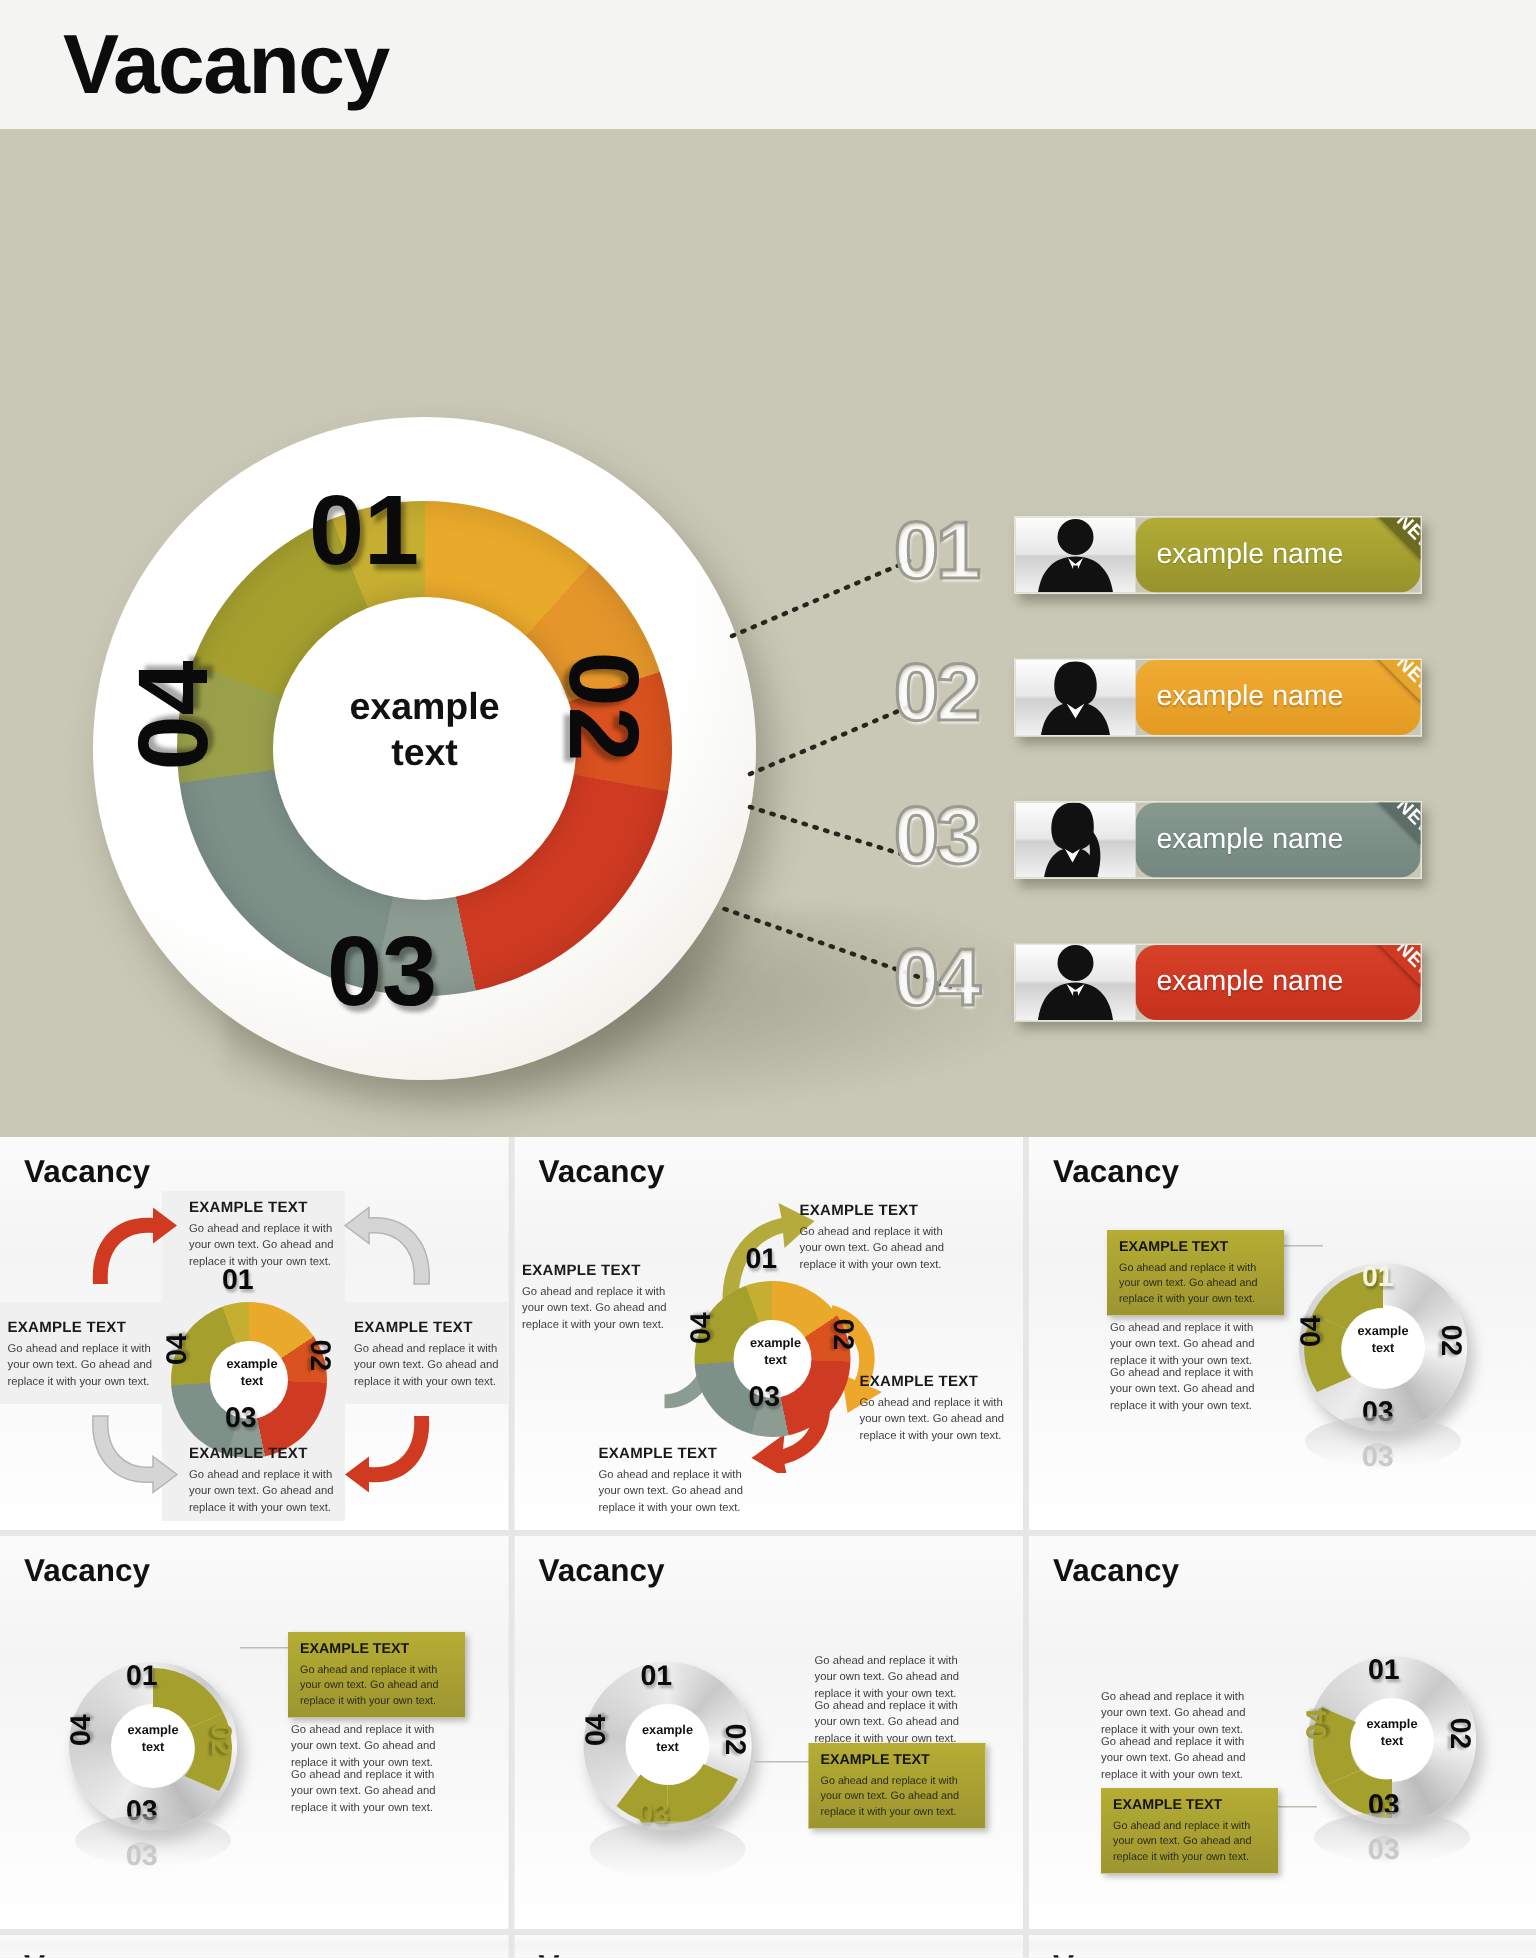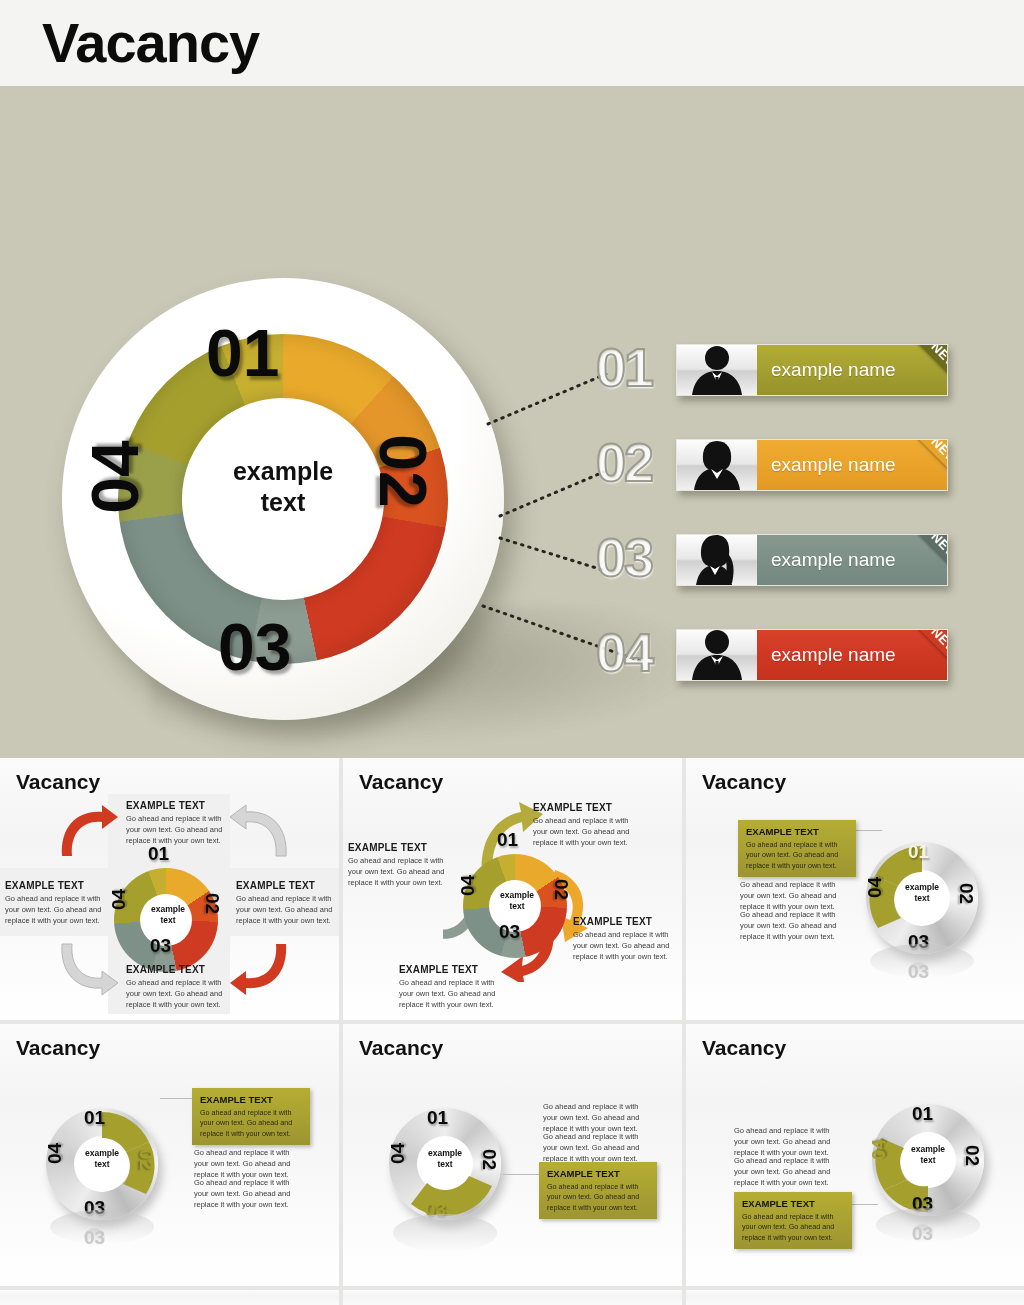"example name" .lg-fill { border-radius: none -> 14px }
